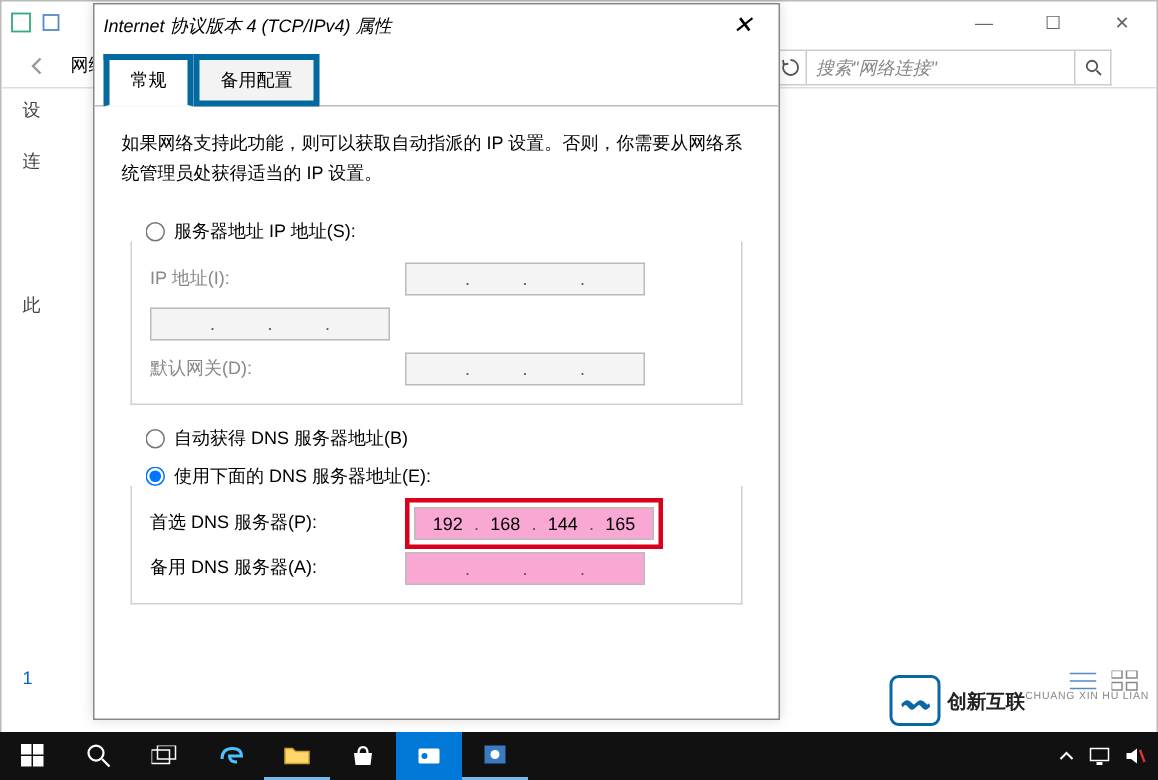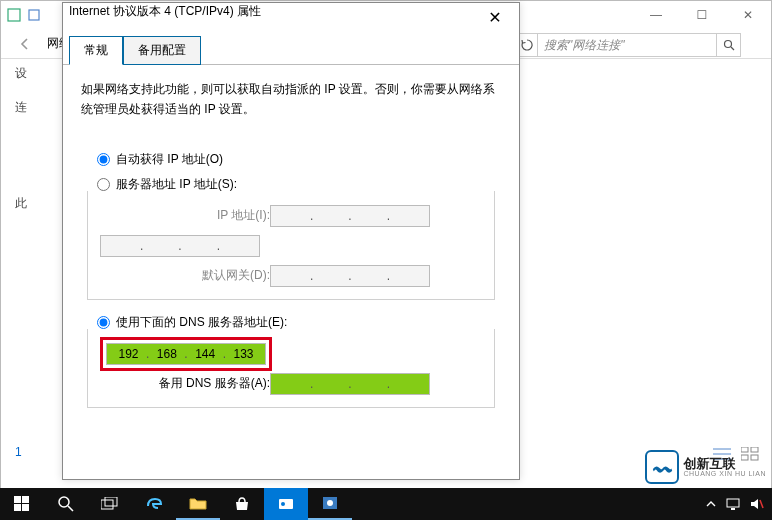"Internet 协议版本 4 (TCP/IPv4) 属性" .dlg-title { align-items: none -> center; font-style: none -> italic; padding: 0 6px -> 13px 6px }
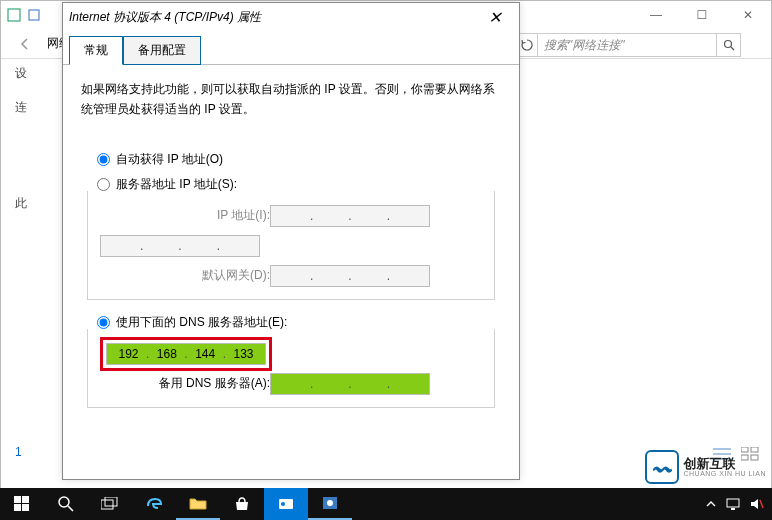"常规" .dlg-tab { border: 1px solid #0369a1 -> 4px solid #0369a1 }
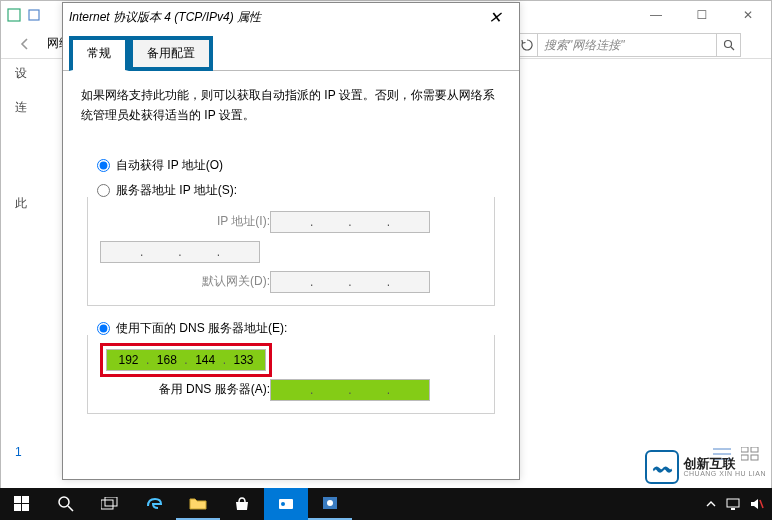"如果网络支持此功能，则可以获取自动指派的 IP" .desc { margin-bottom: 31px -> 20px }
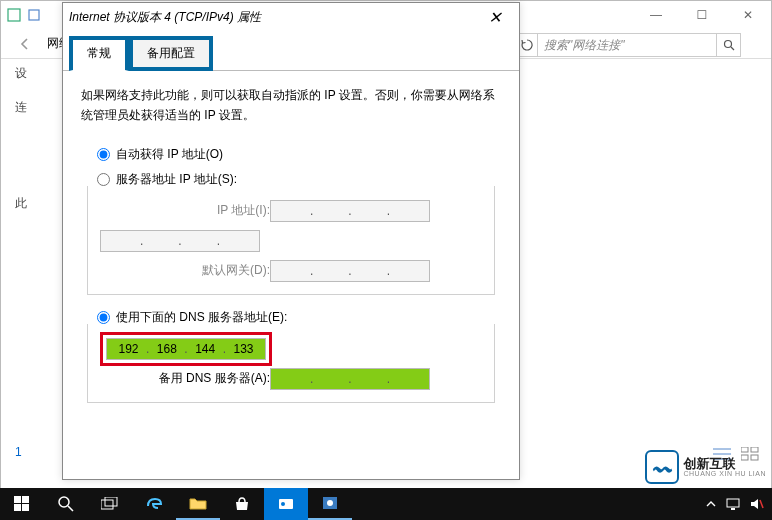"自动获得 IP 地址(O)" div.radio-row { html: <div> <input> <span>自动获得 IP 地址(O)</span> </div> -> none }
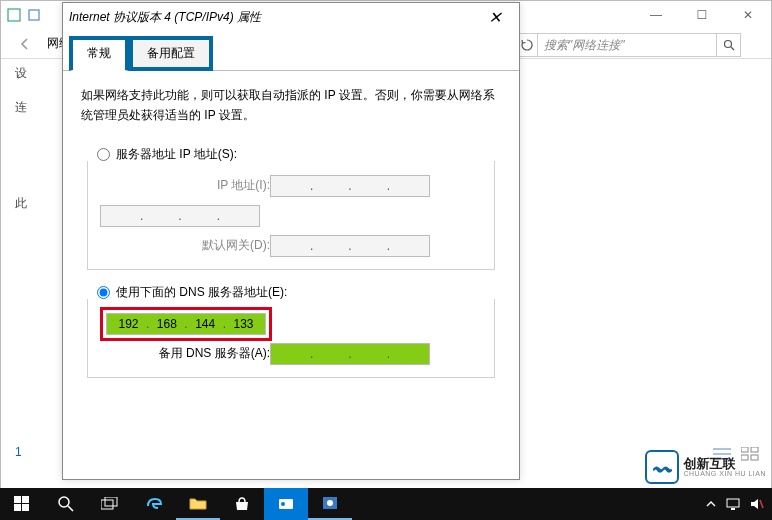"IP 地址(I):" .row .lbl { text-align: right -> none }
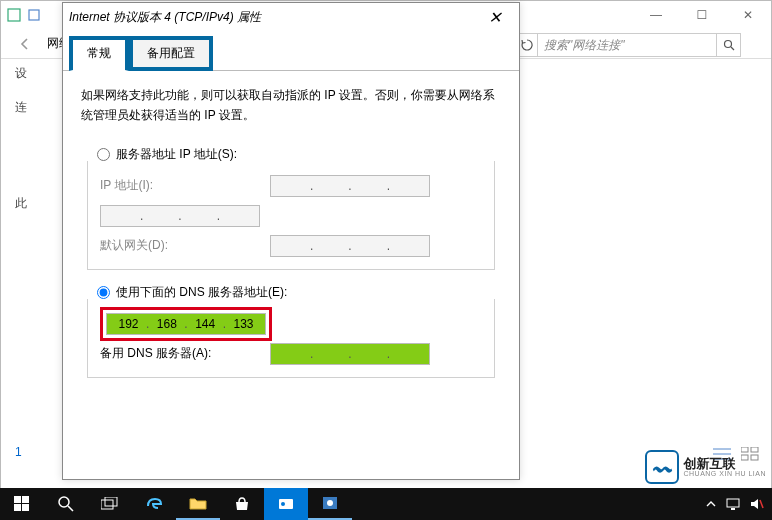"自动获得 DNS 服务器地址(B)" div.radio-row { html: none -> <div> <input> <span>自动获得 DNS 服务器地址(B)</span> </div> }
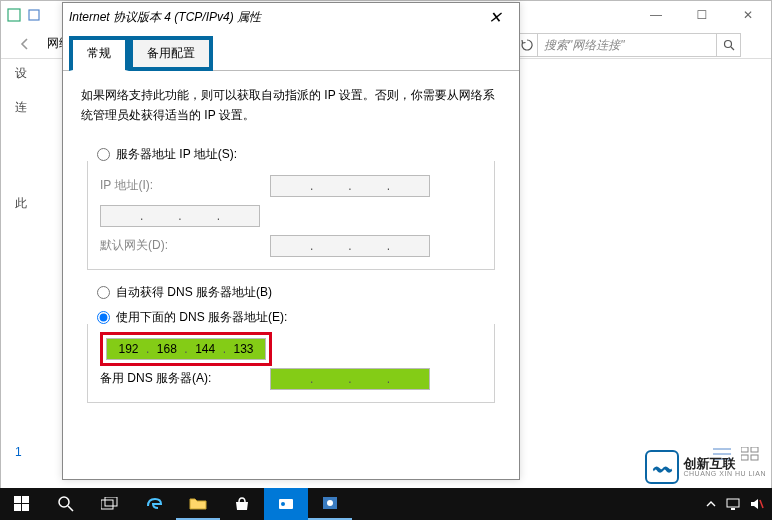"首选 DNS 服务器(P):" span.lbl { html: none -> <span>首选 DNS 服务器(P):</span> }
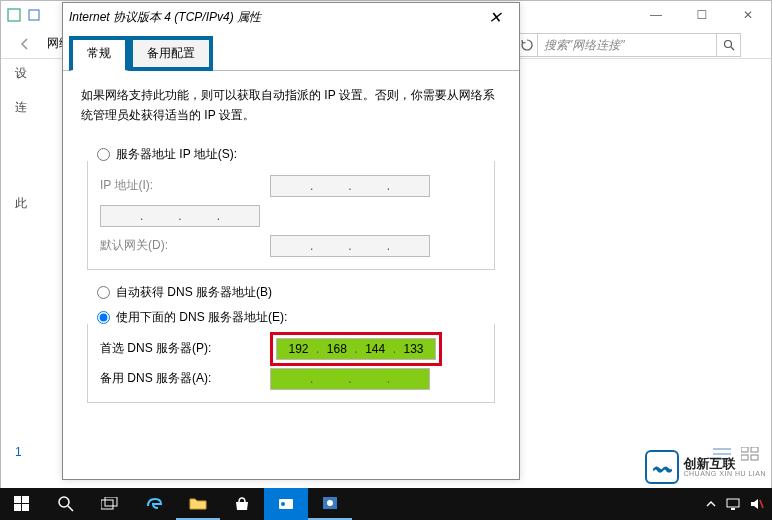"192" .ip-input { background: #84cc16 -> #f9a8d4 }
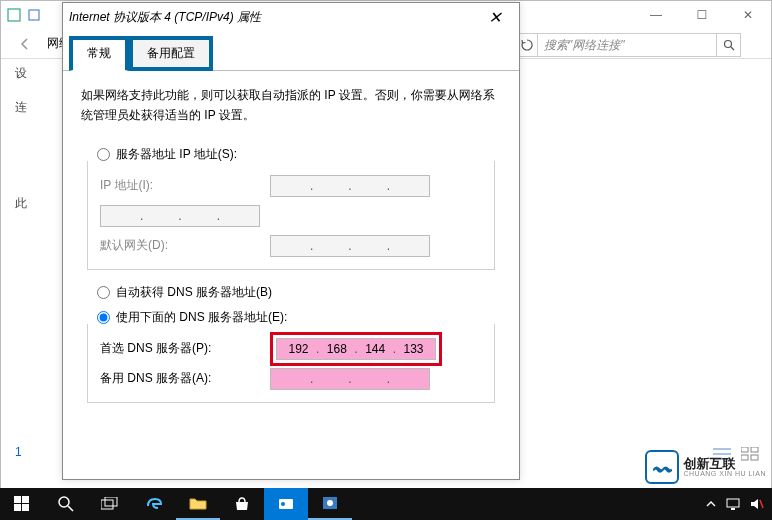"133" span.oct { text: 133 -> 165 }
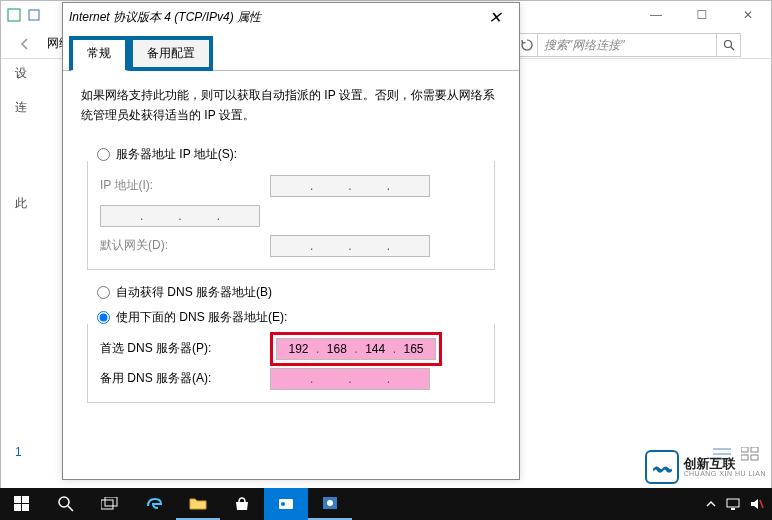"创新互联" .wm-text { flex-direction: column -> none }
